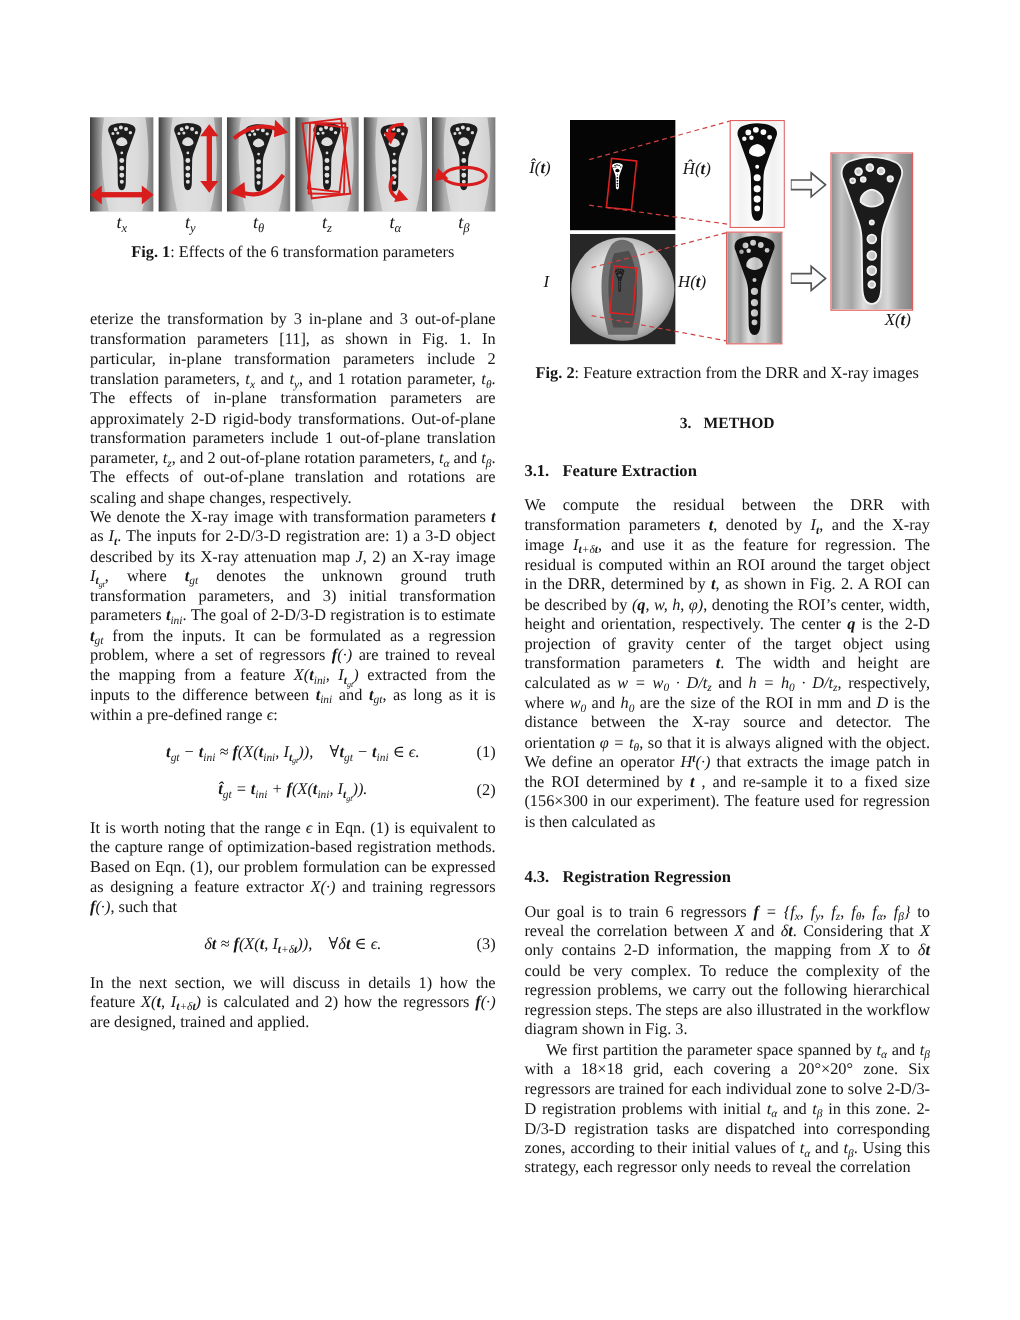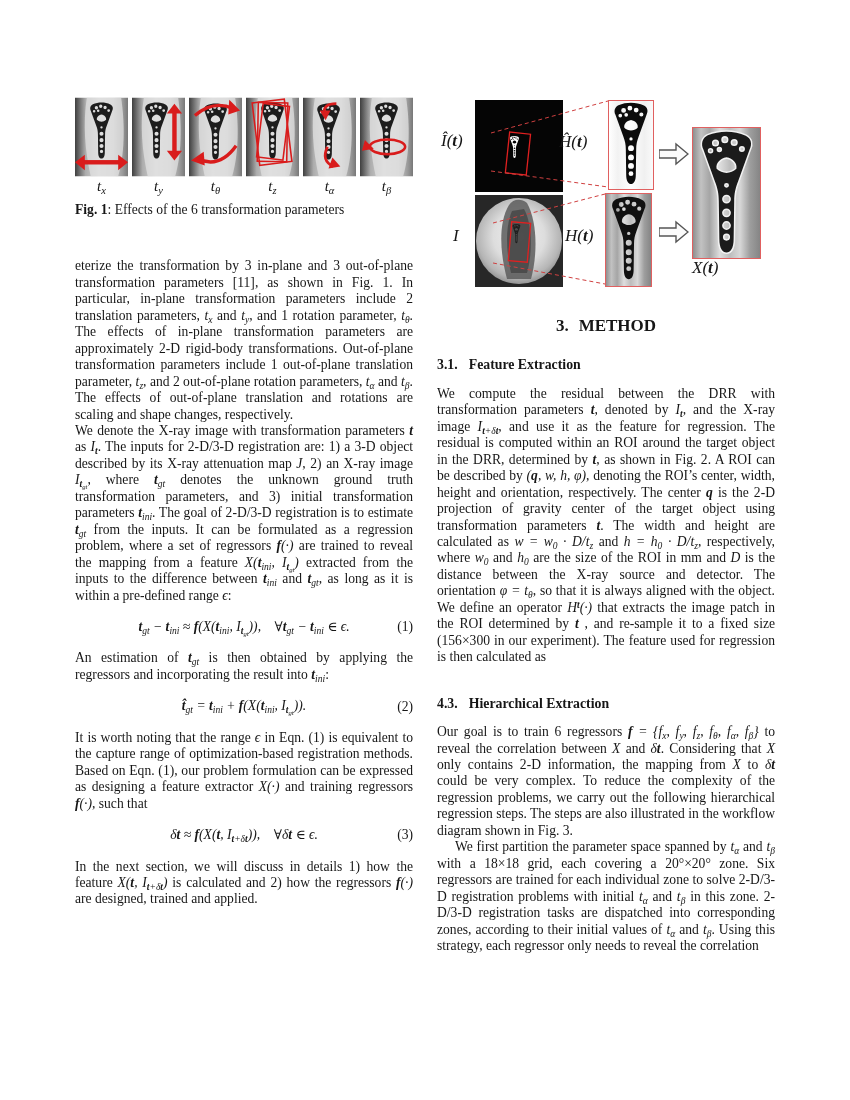"Î(t)" .f2lab { font-size: 17px -> 14px }
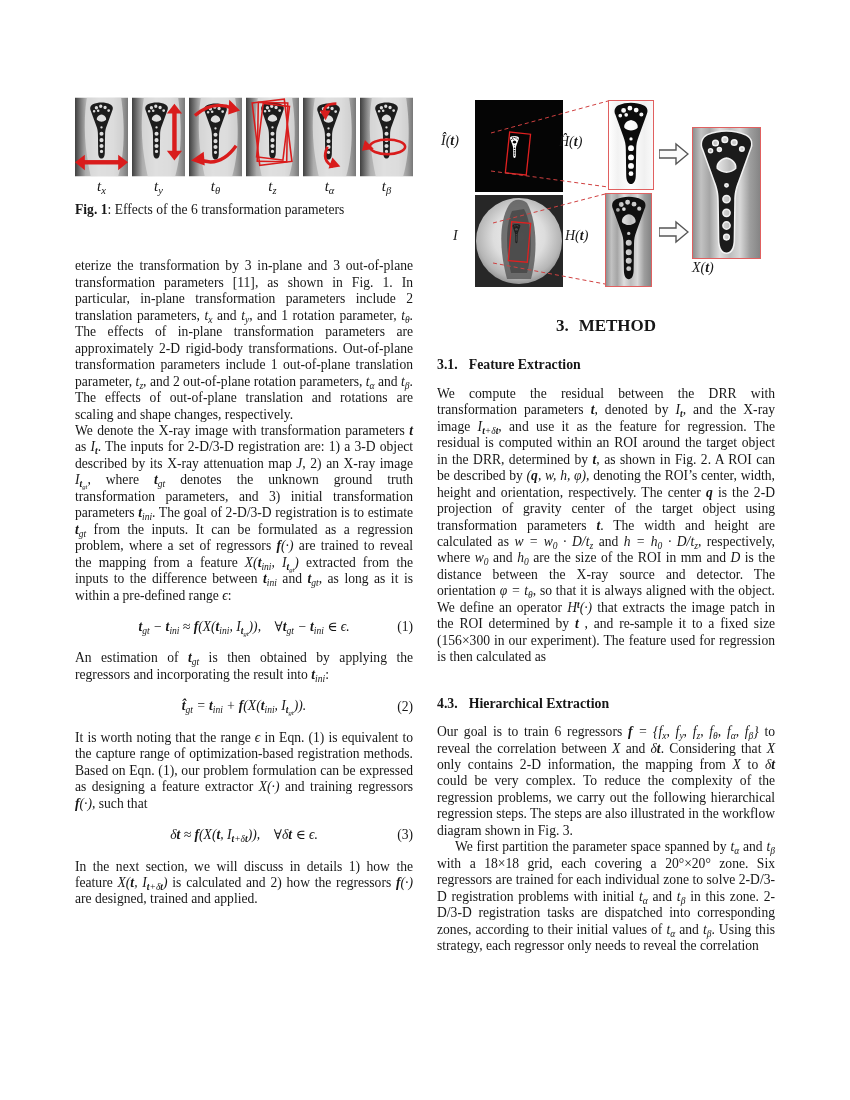"Ĥ(t)" span.f2lab { left: 122px -> 132px }
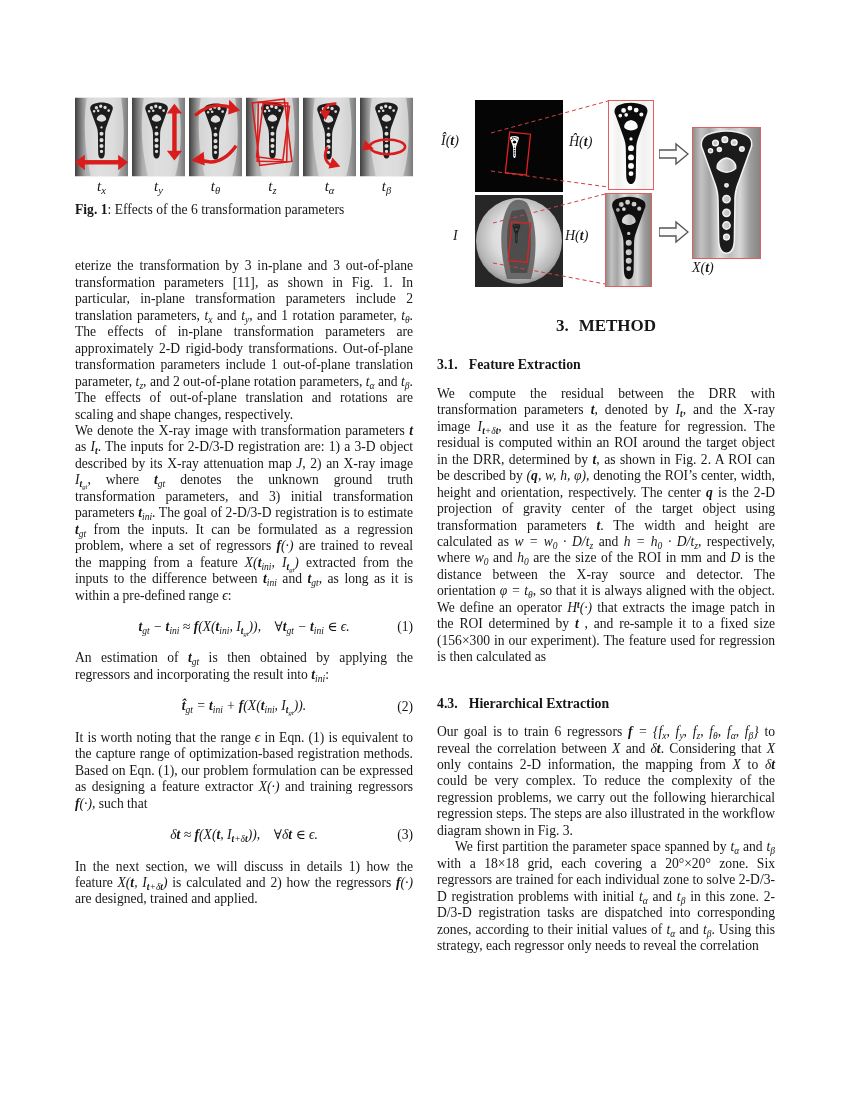"Fig. 1: Effects of the" .caption { text-align: left -> center }
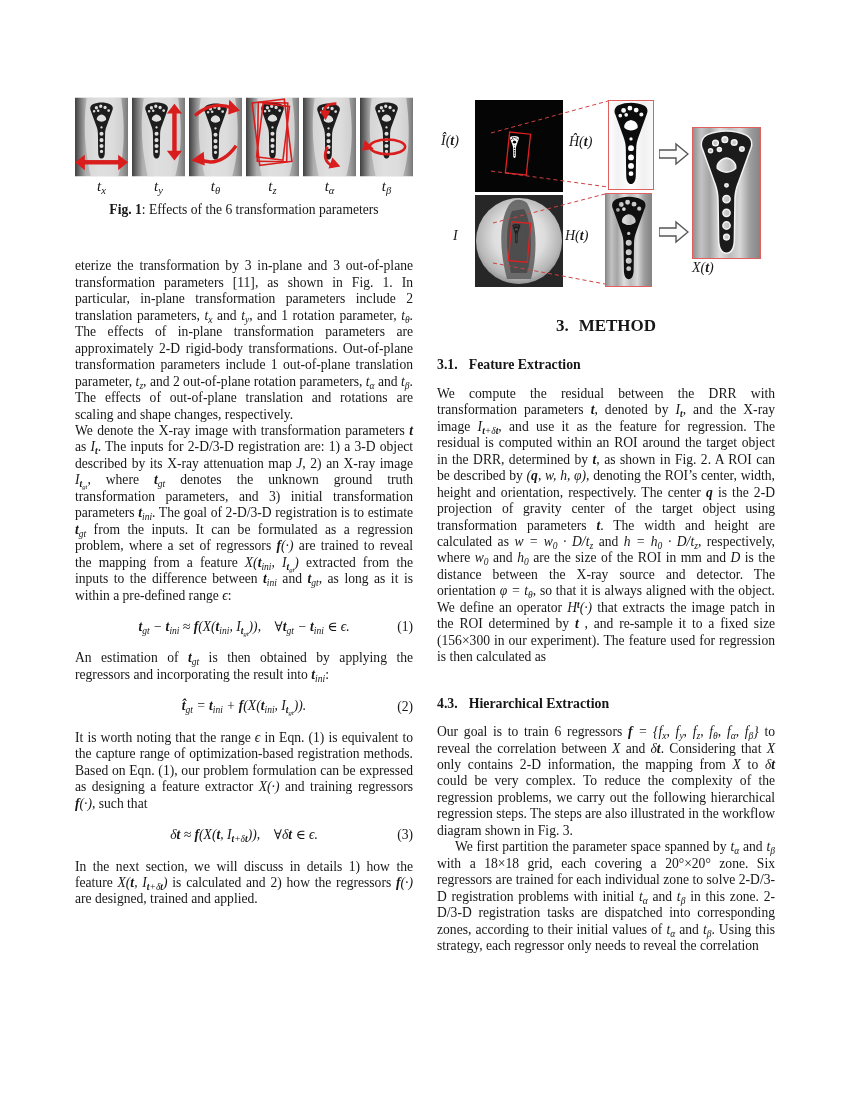"X(t)" .reslab { text-align: left -> right }
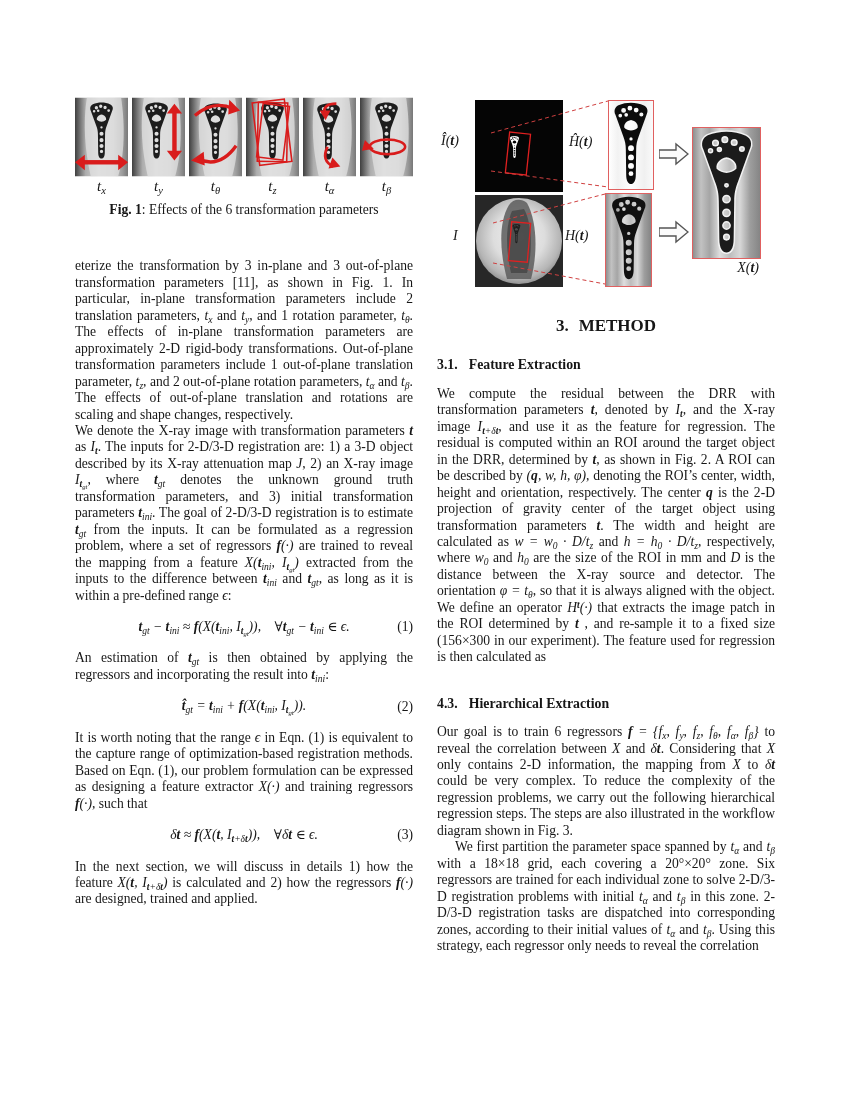"Fig. 2: Feature extraction from" figcaption.caption { html: none -> <figcaption> <span>Fig. 2</span><span>: Feature extraction from the DRR and X-ray images</span> </figcaption> }
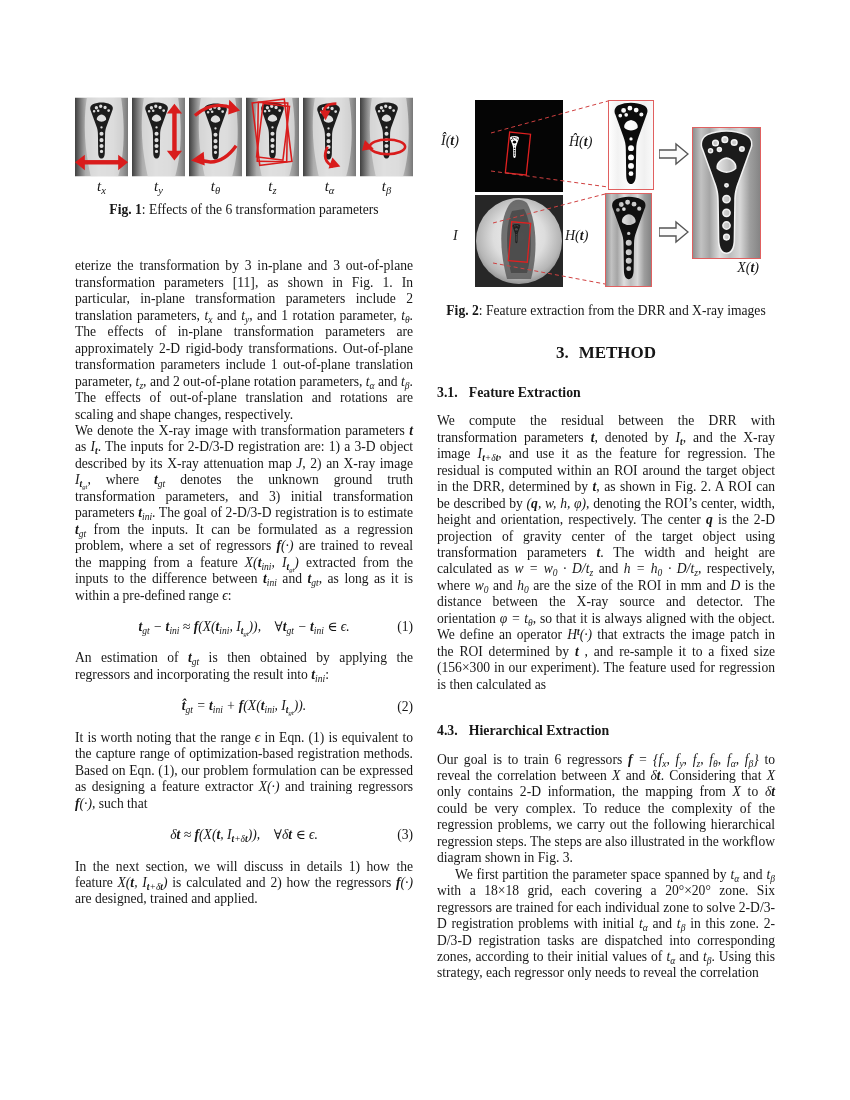"3. METHOD" .secthead { font-size: 17px -> 13px }
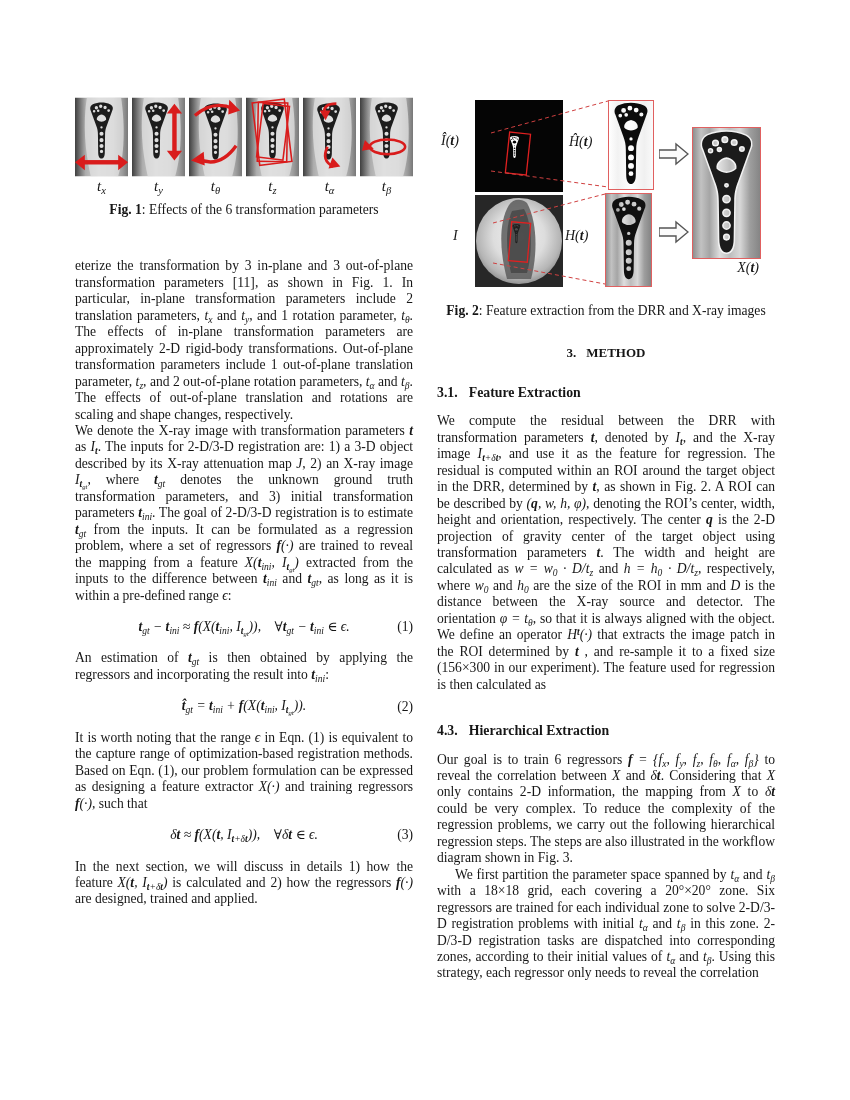"An estimation of tgt is" p { html: <p>An estimation of <span>t</span><span><sub>gt</sub></span> is then obtained by applying the regressors and incorporating the result into <span>t</span><span><sub>ini</sub></span>:</p> -> none }
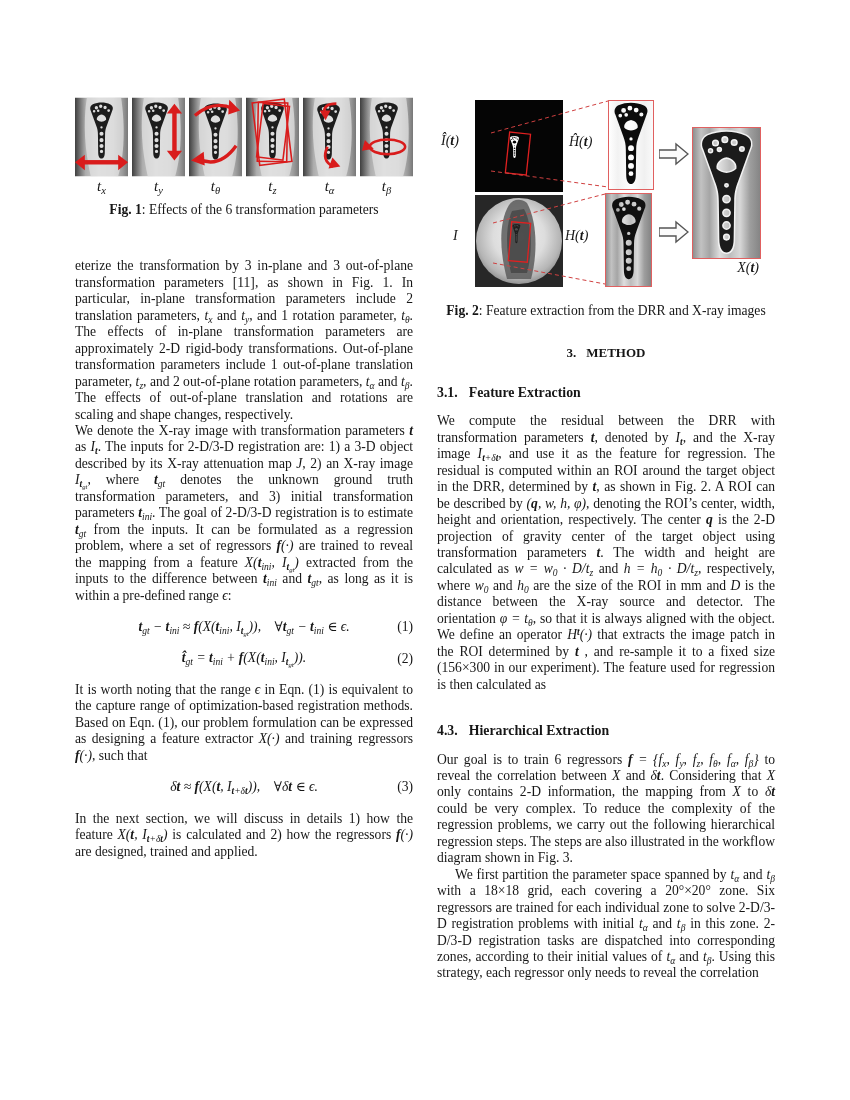"Hierarchical Extraction" span { text: Hierarchical Extraction -> Registration Regression }
